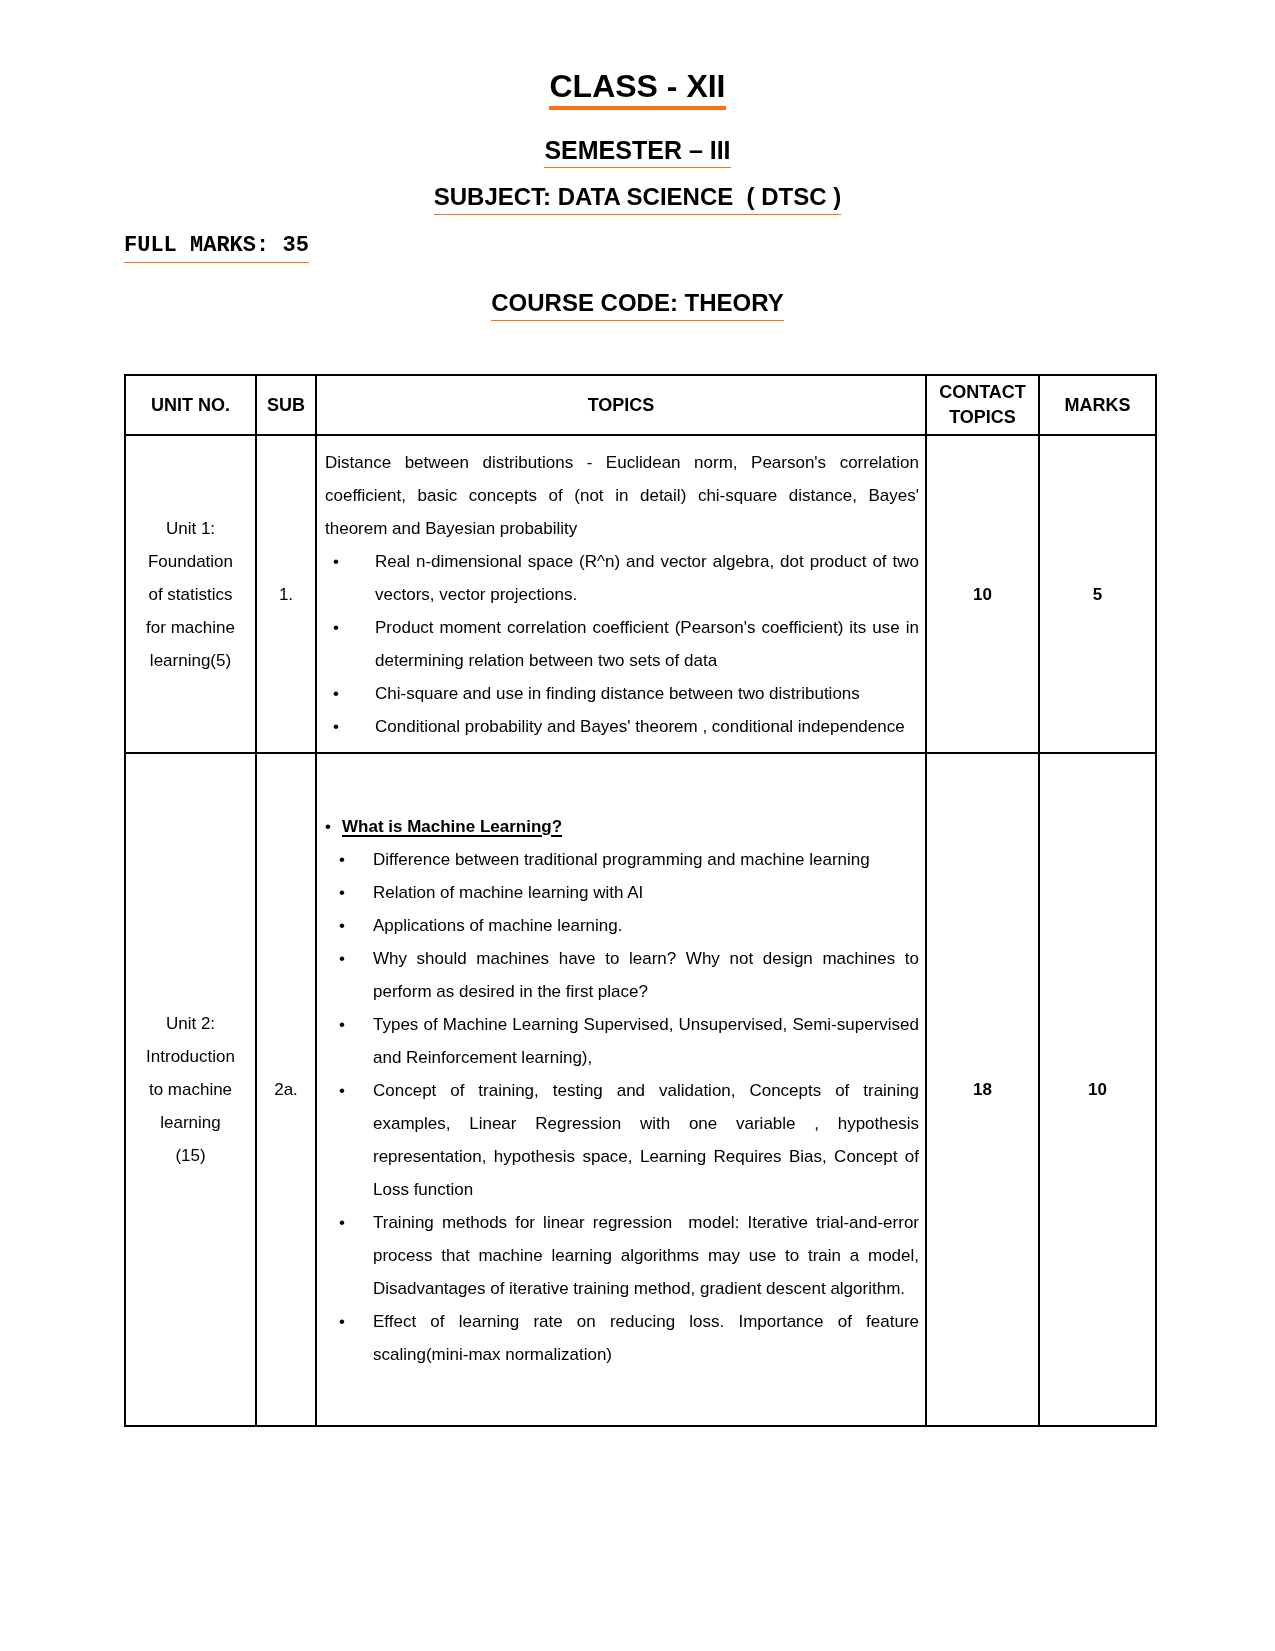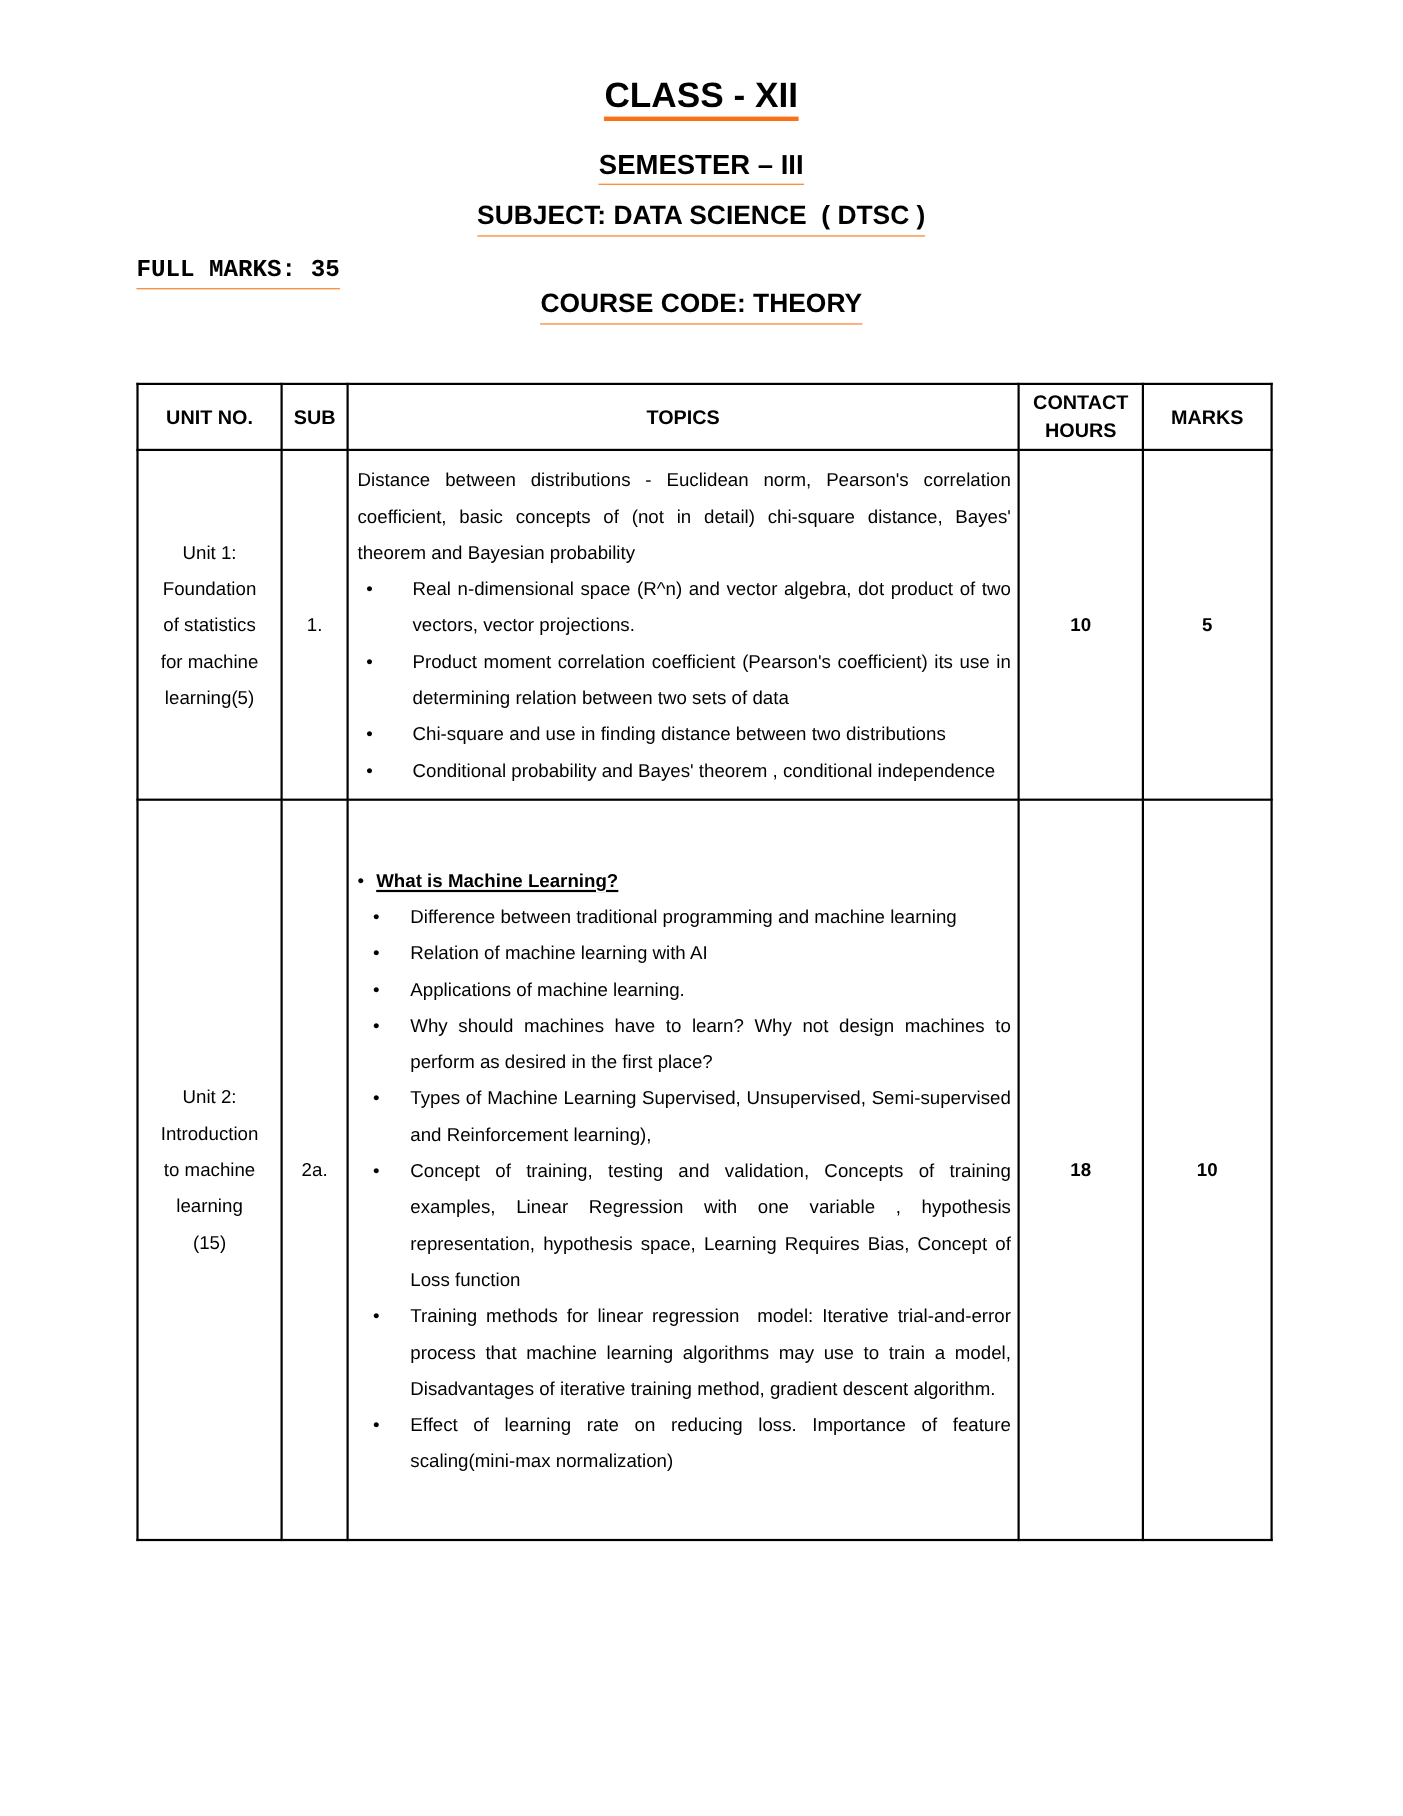"COURSE CODE: THEORY" .course-wrap { margin-top: none -> 26px }
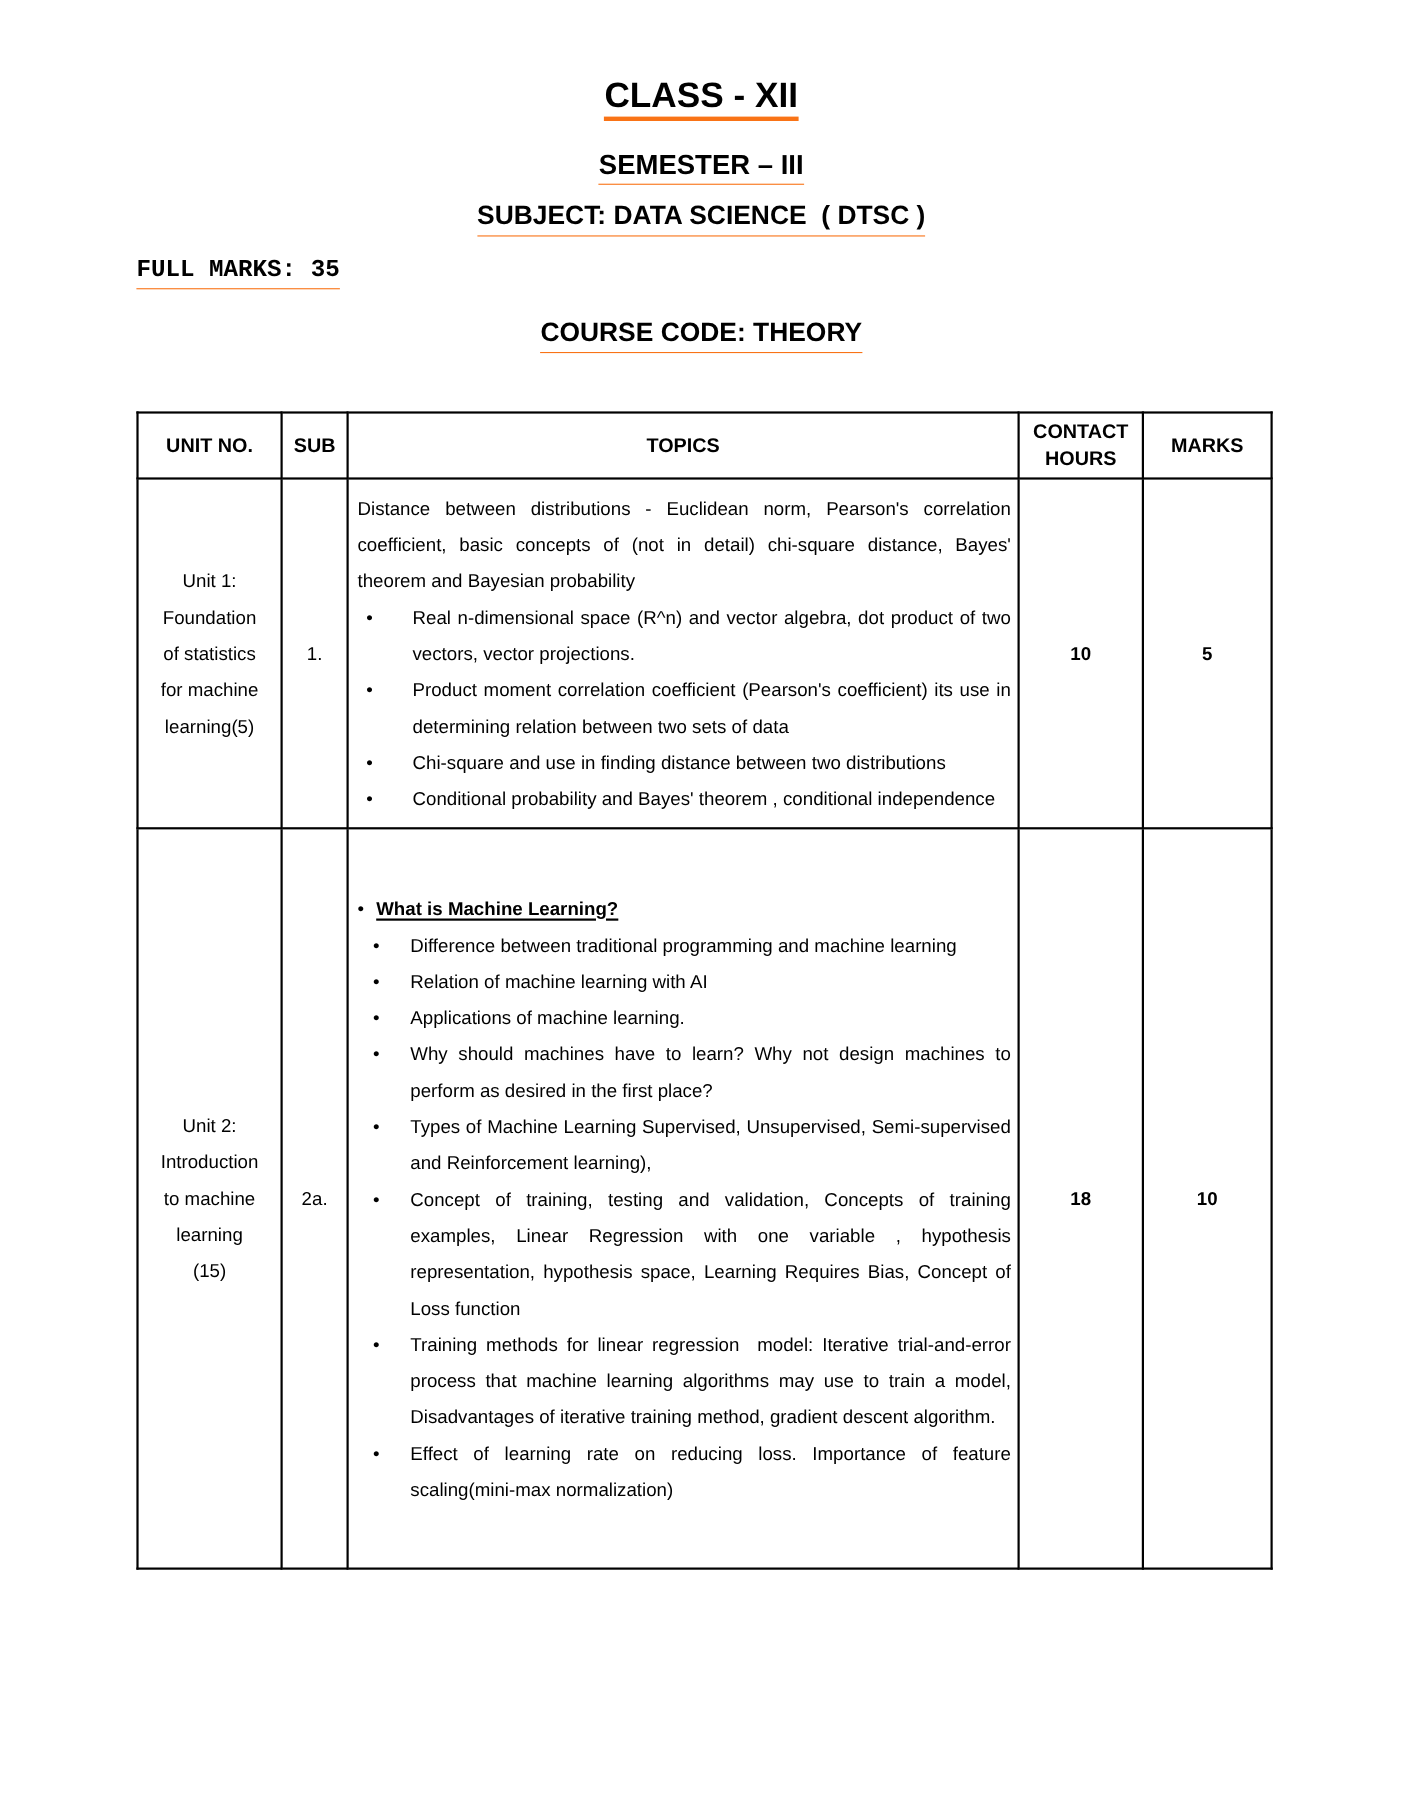"CONTACT HOURS" th { text: HOURS -> TOPICS }
